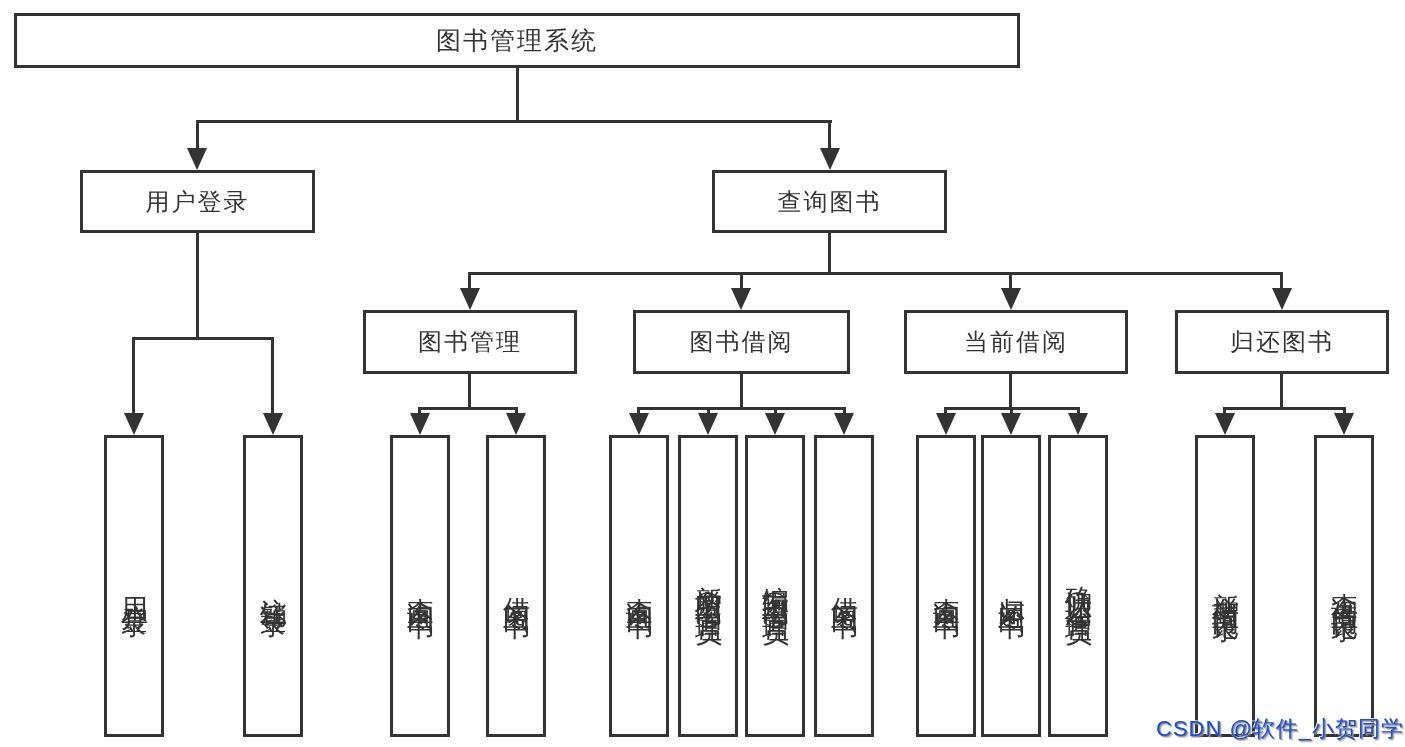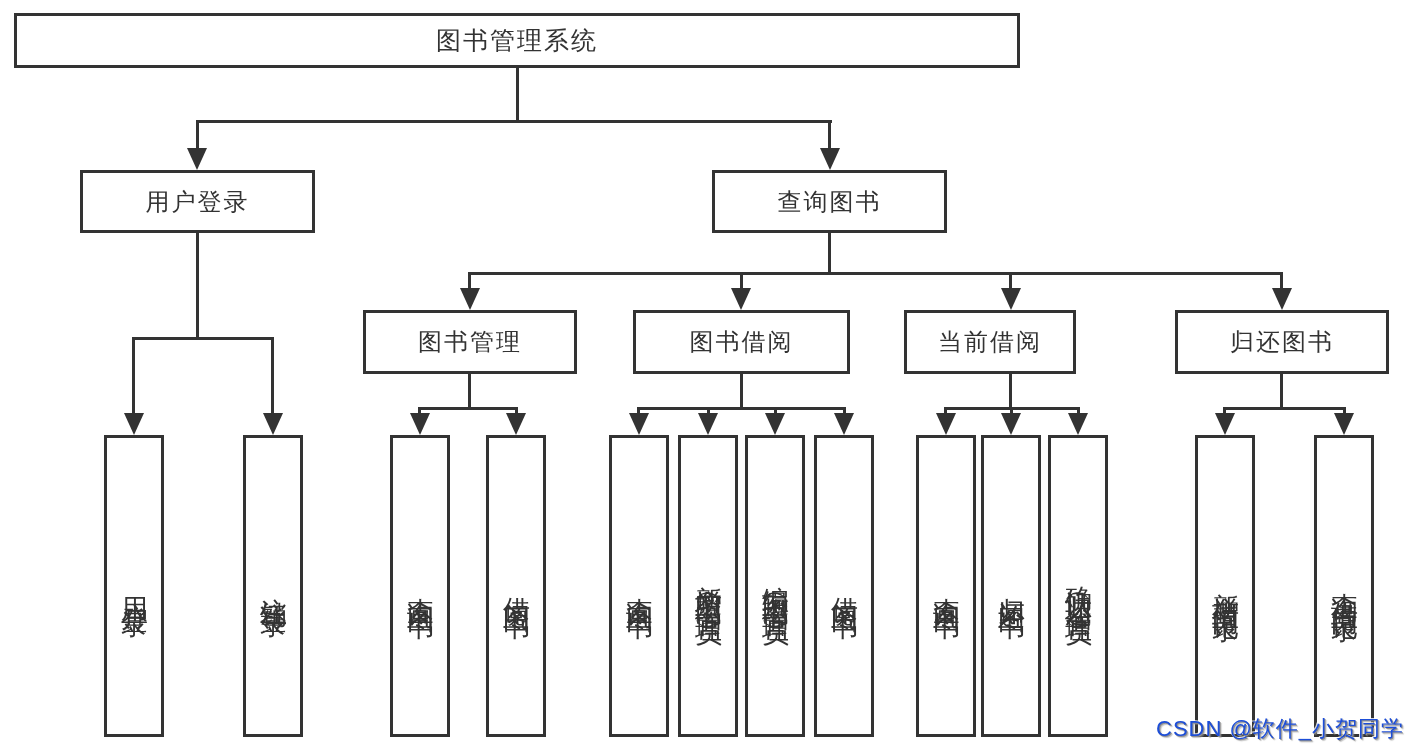"当前借阅" div.box { width: 172px -> 224px }
